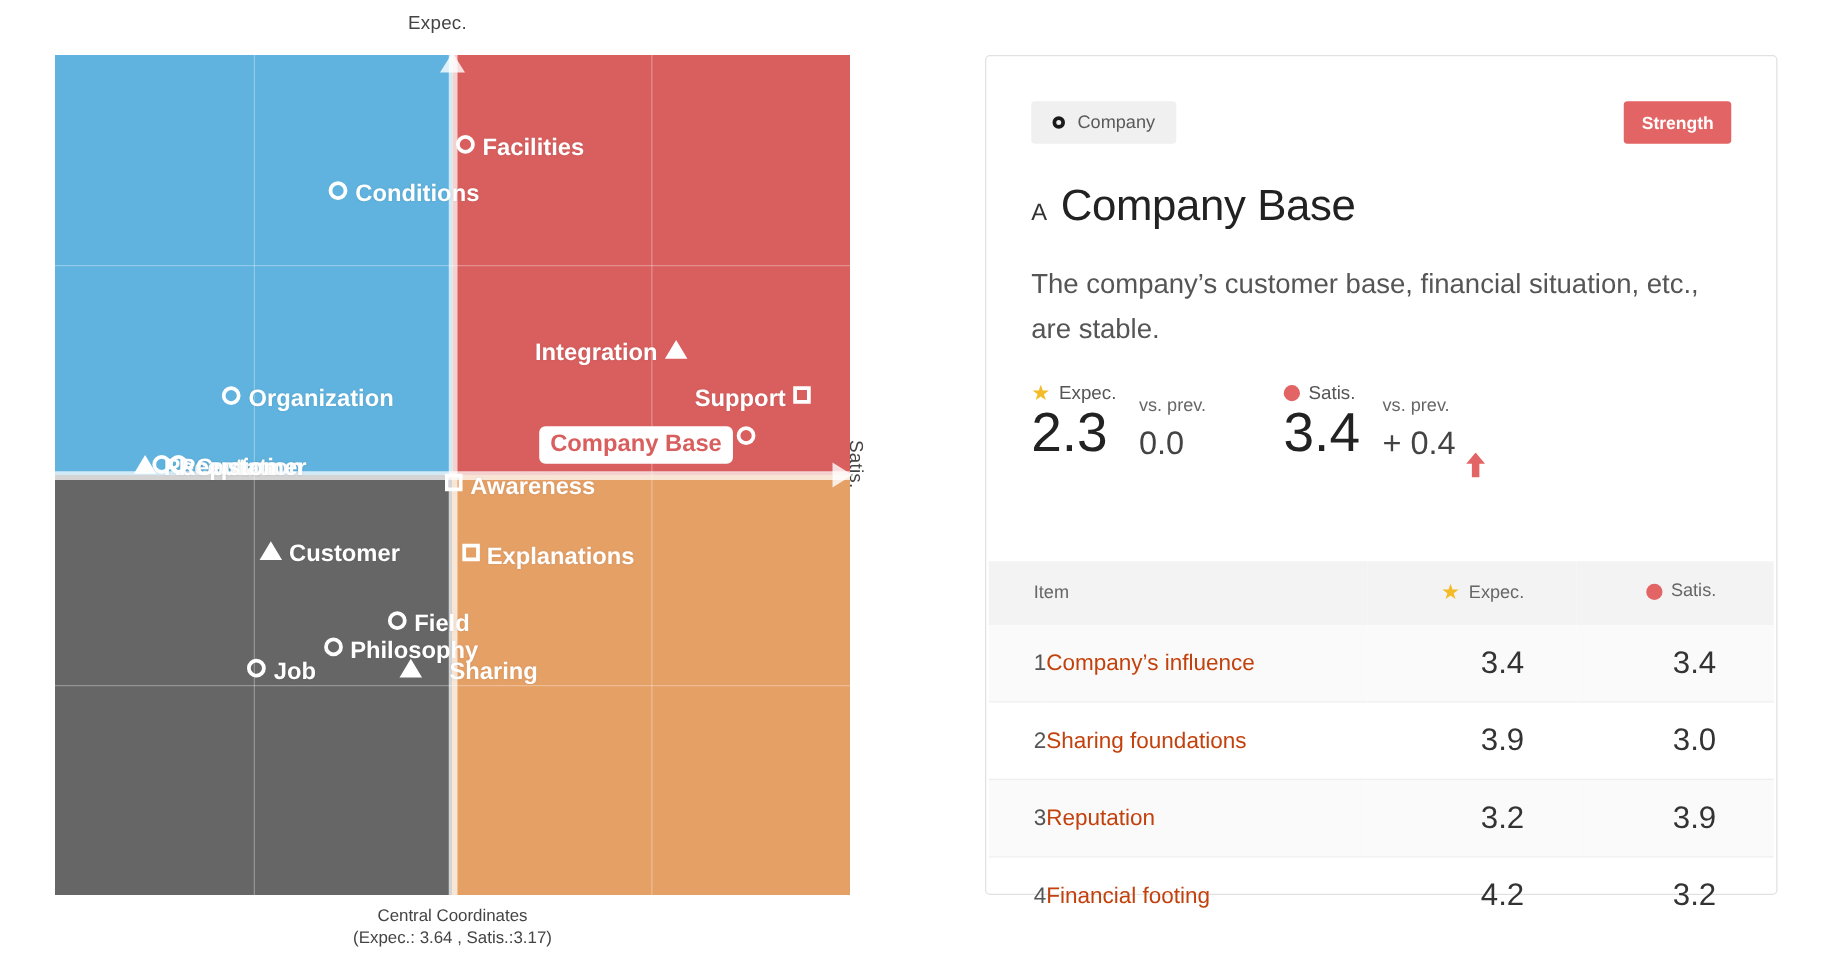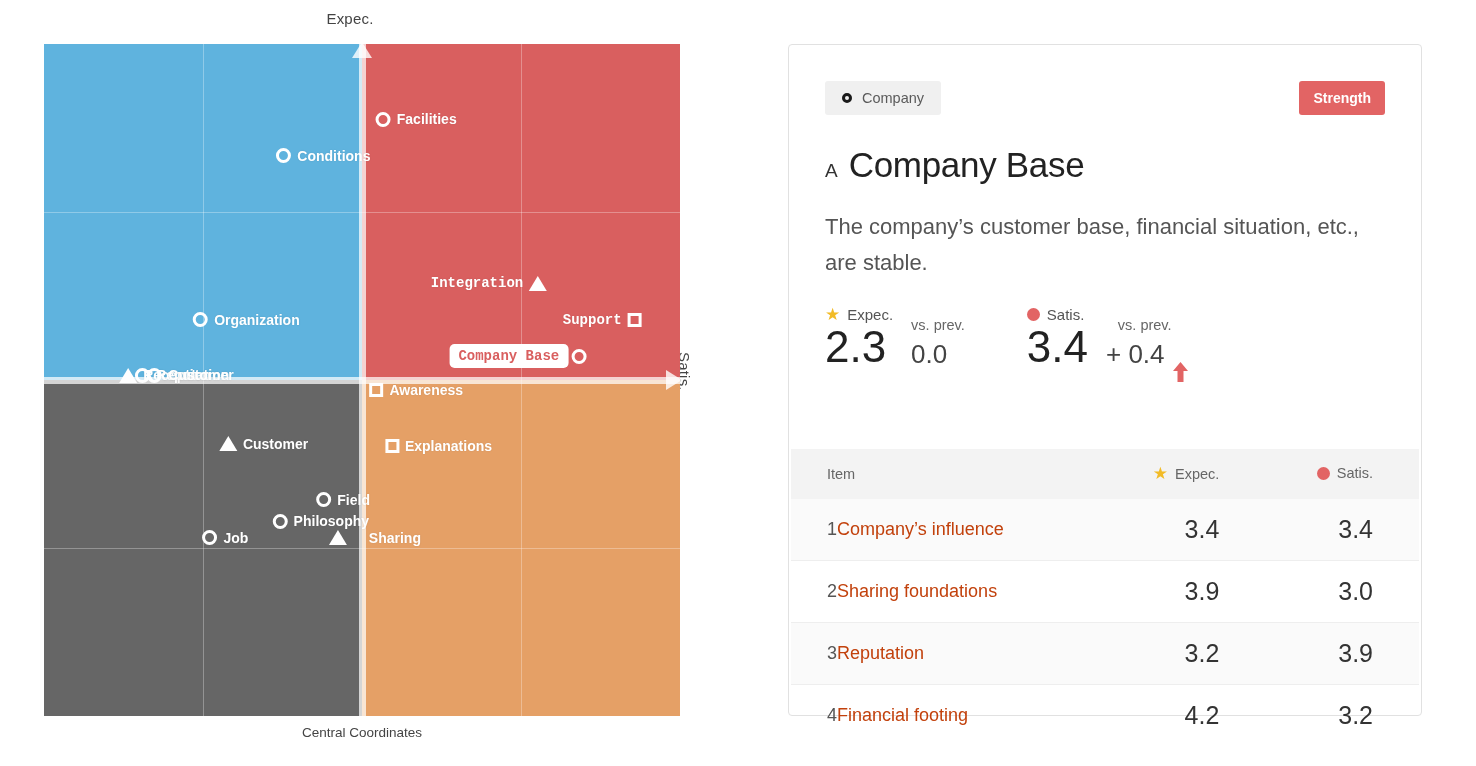"Facilities" .pt { align-items: center -> flex-start; font-size: 14px -> 19px }
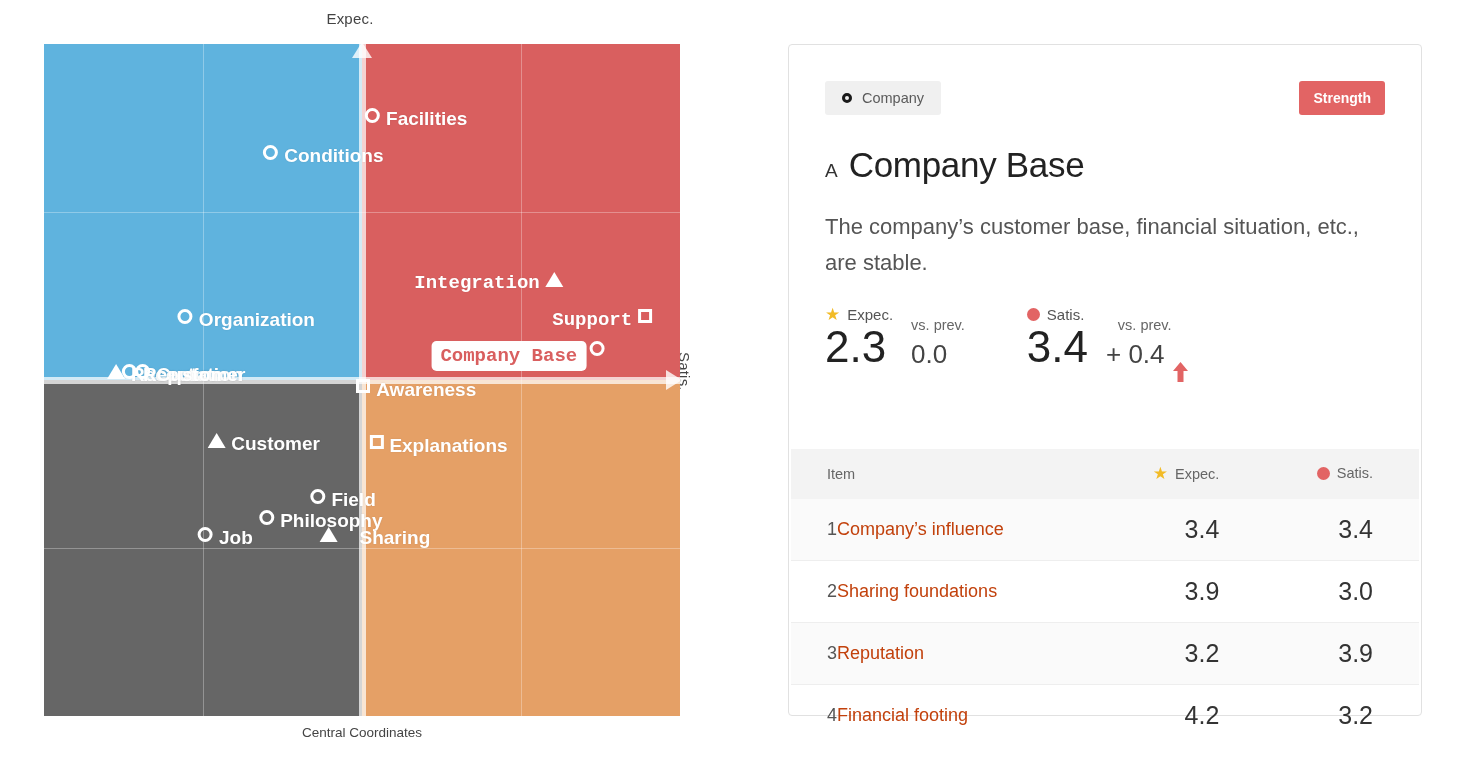"Integration" .pt.left-label { font-family: Liberation Mono, monospace -> none }
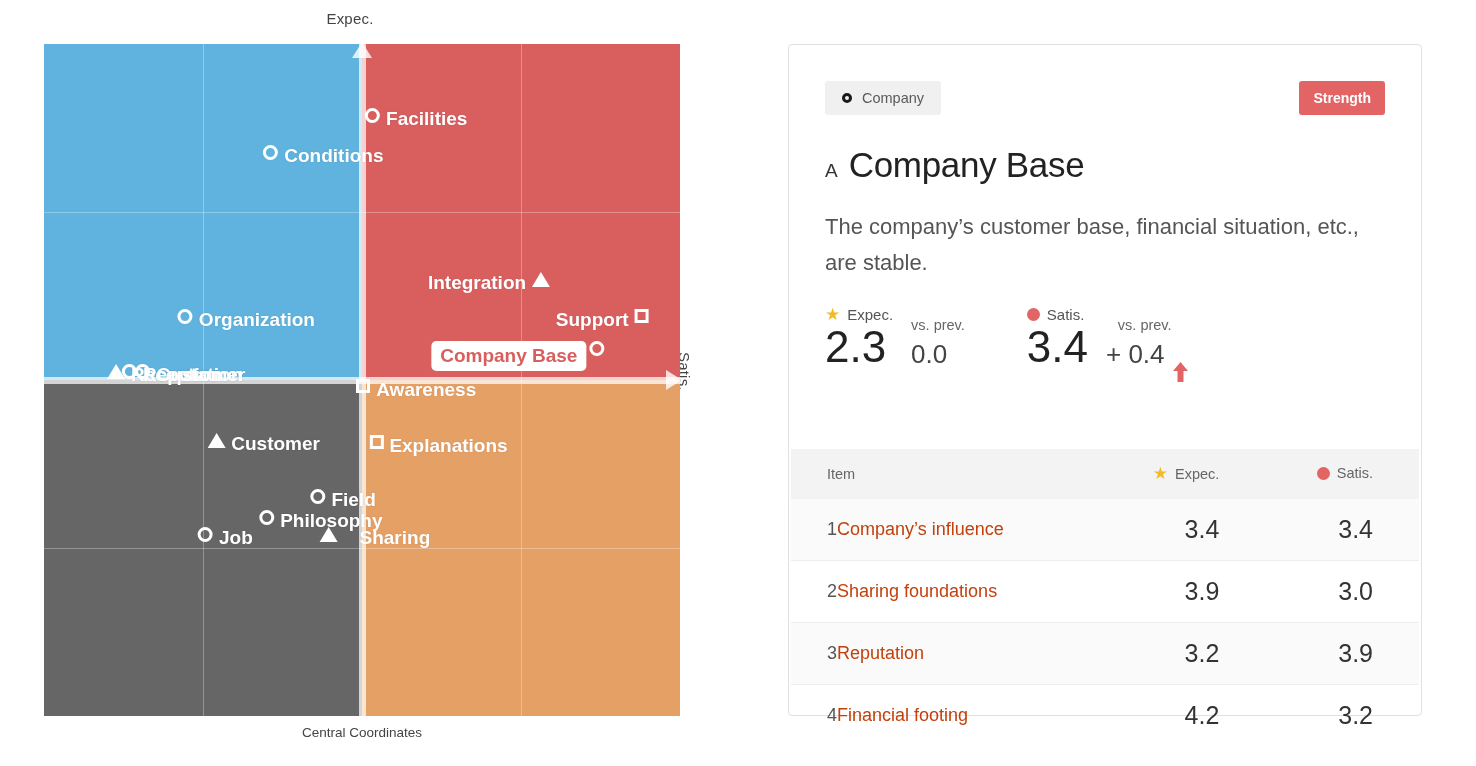"vs. prev." .delta-block { text-align: right -> none }
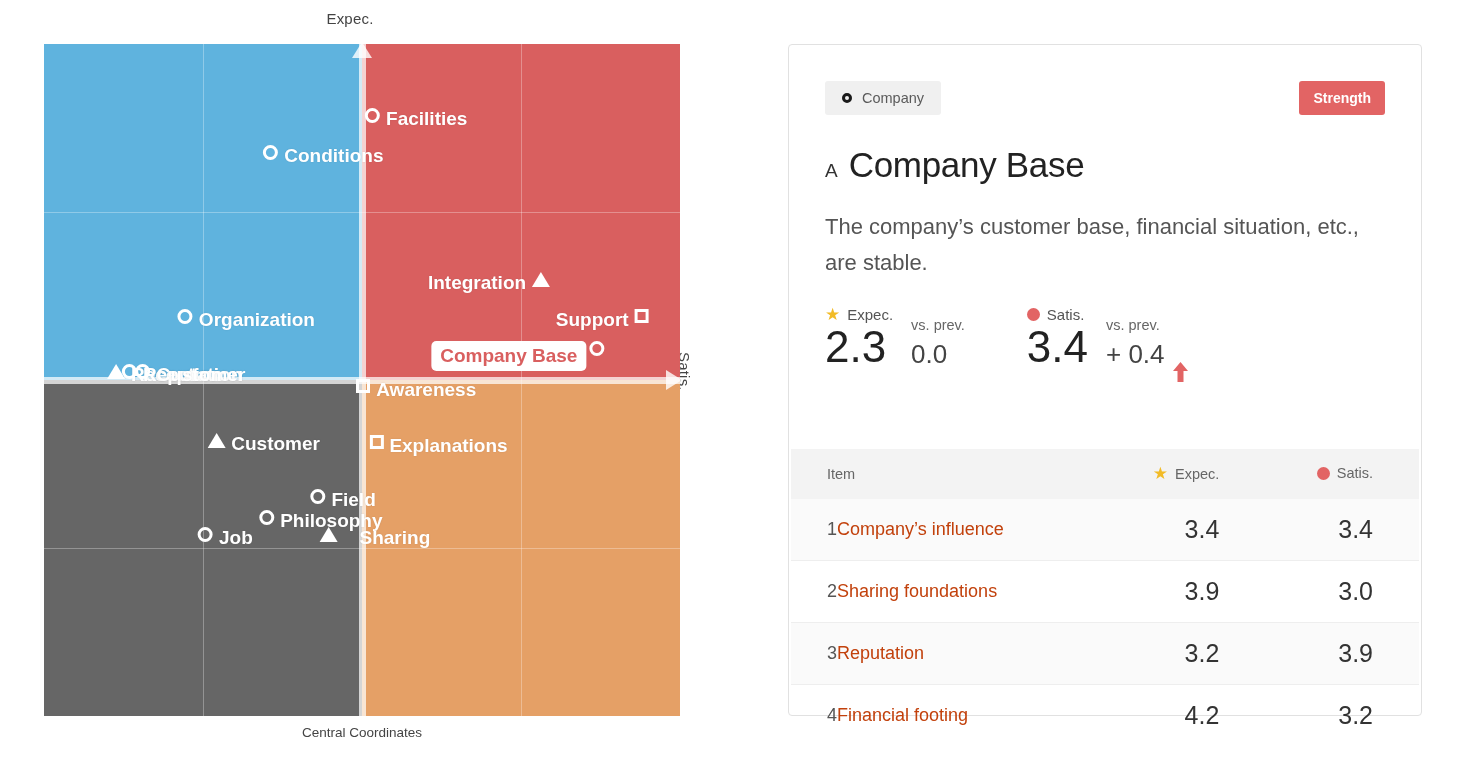"(Expec.: 3.64 , Satis.:3.17)" div { html: none -> <div>(Expec.: 3.64 , Satis.:3.17)</div> }
